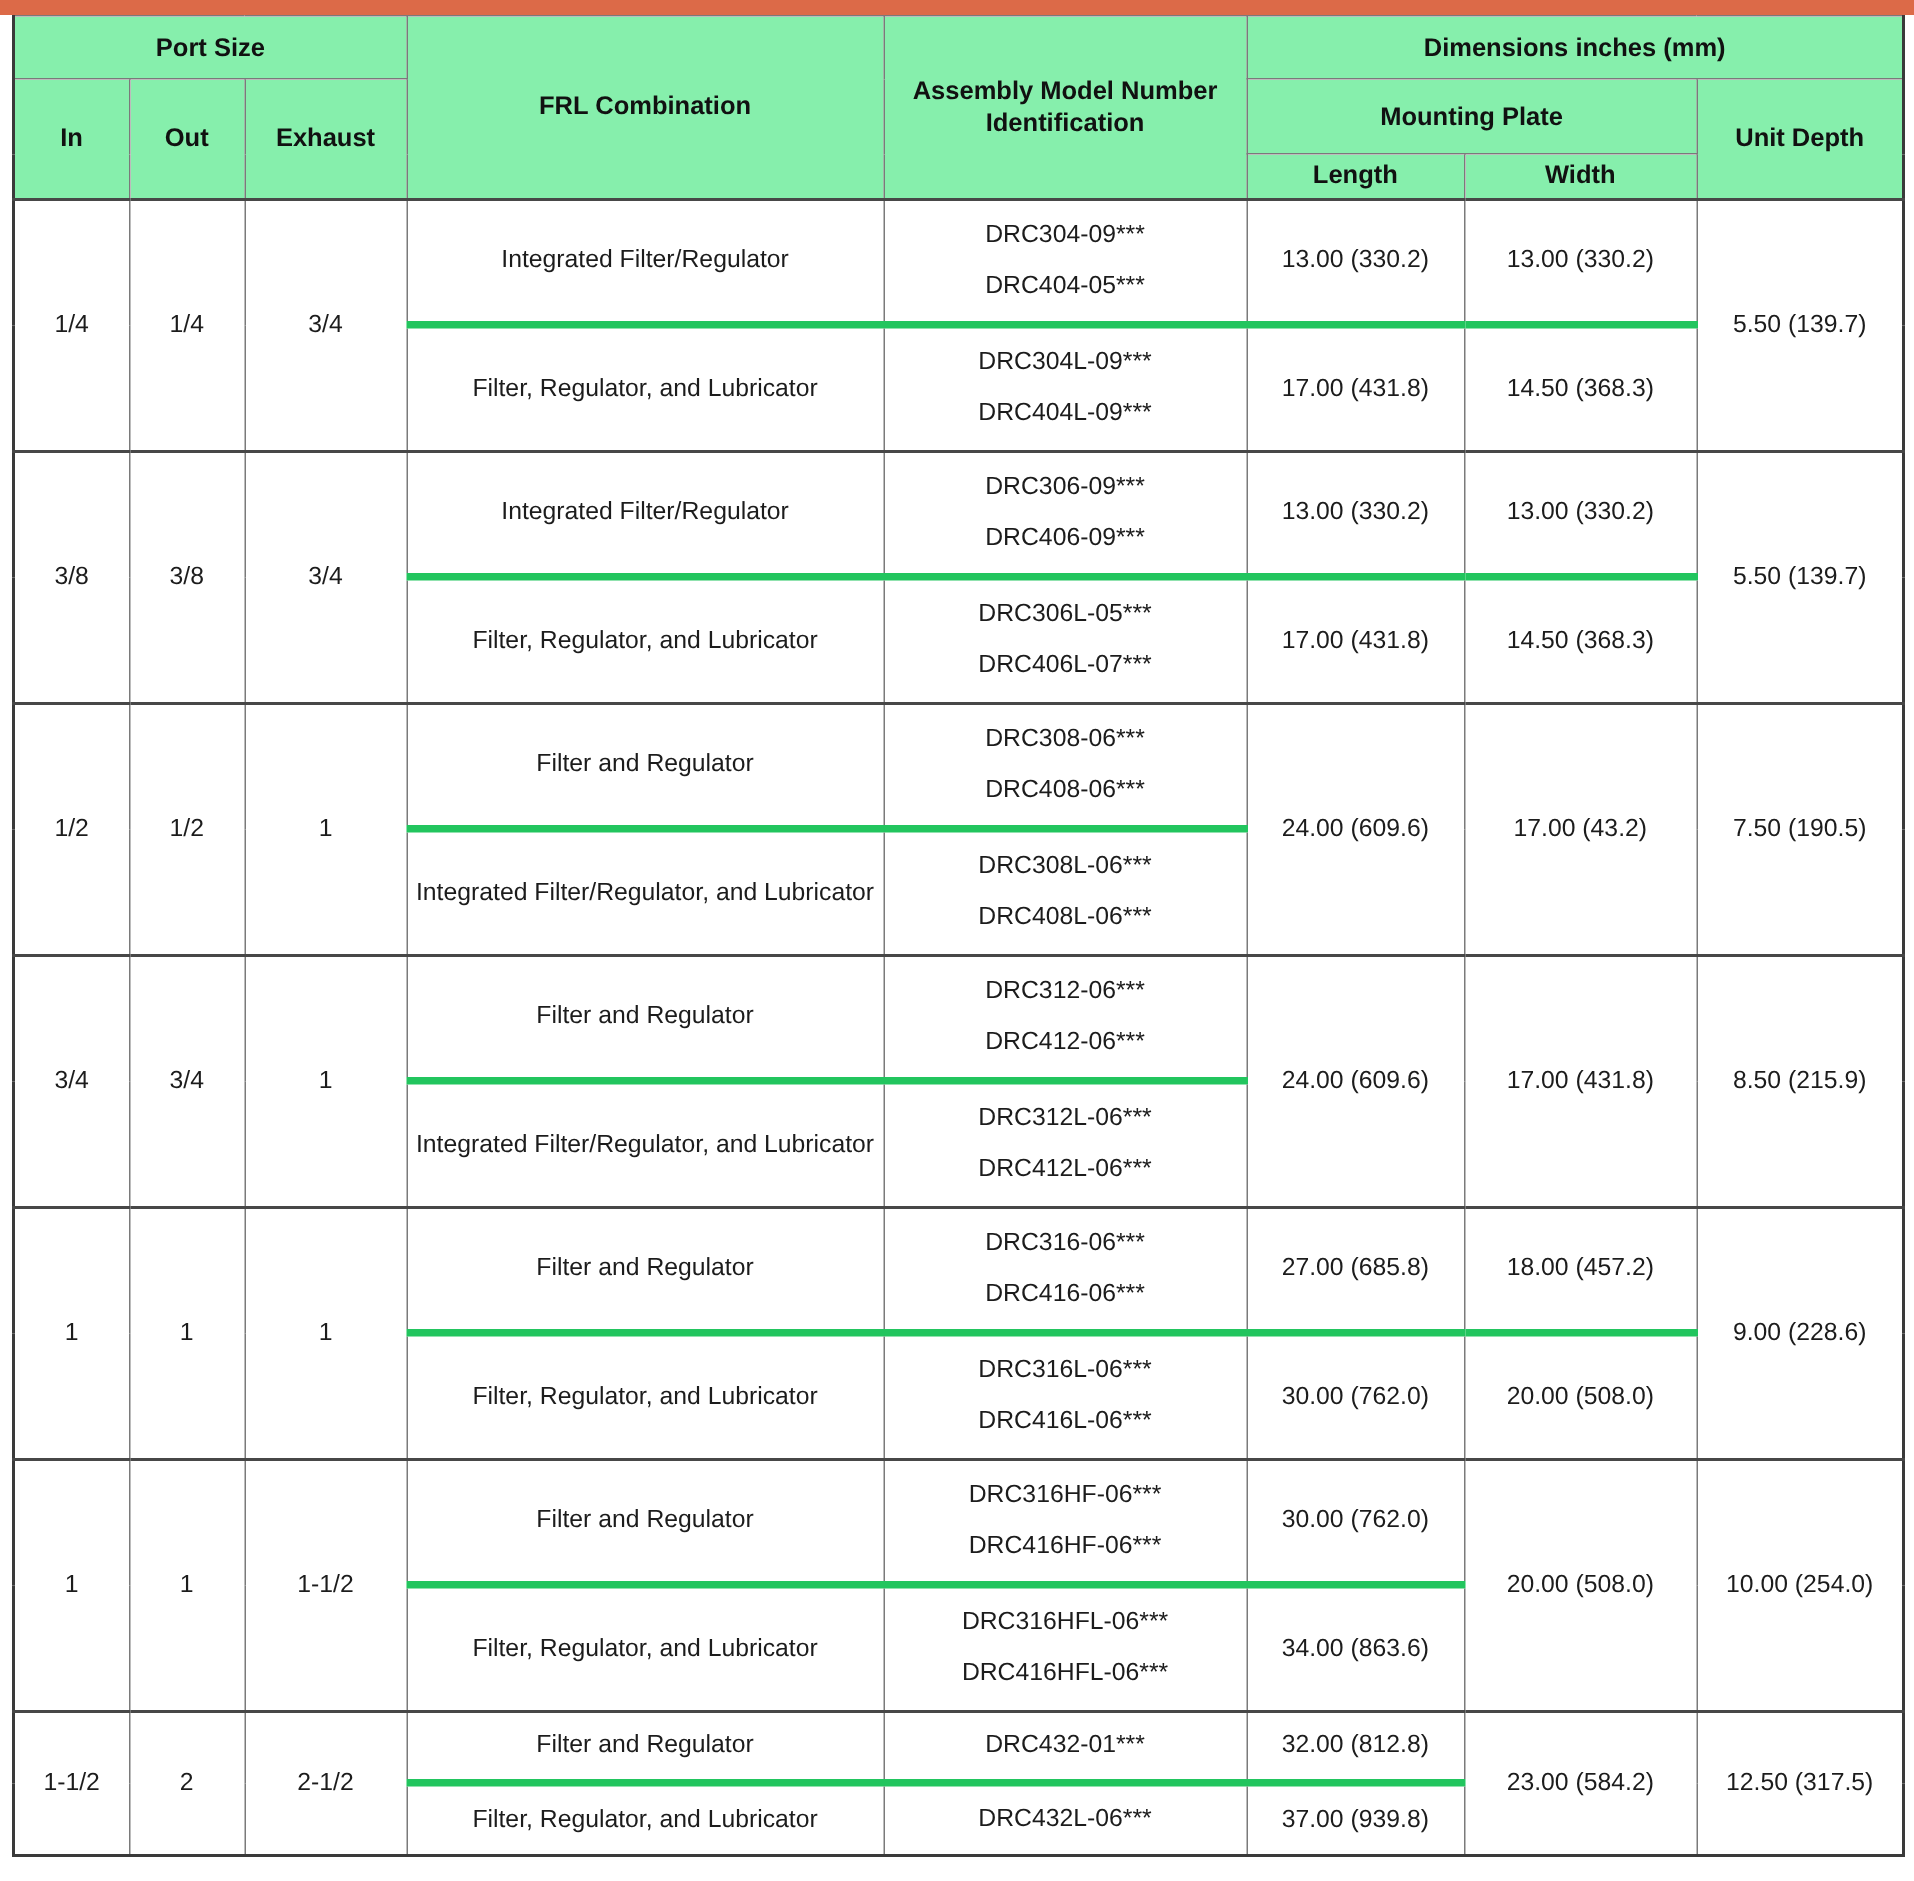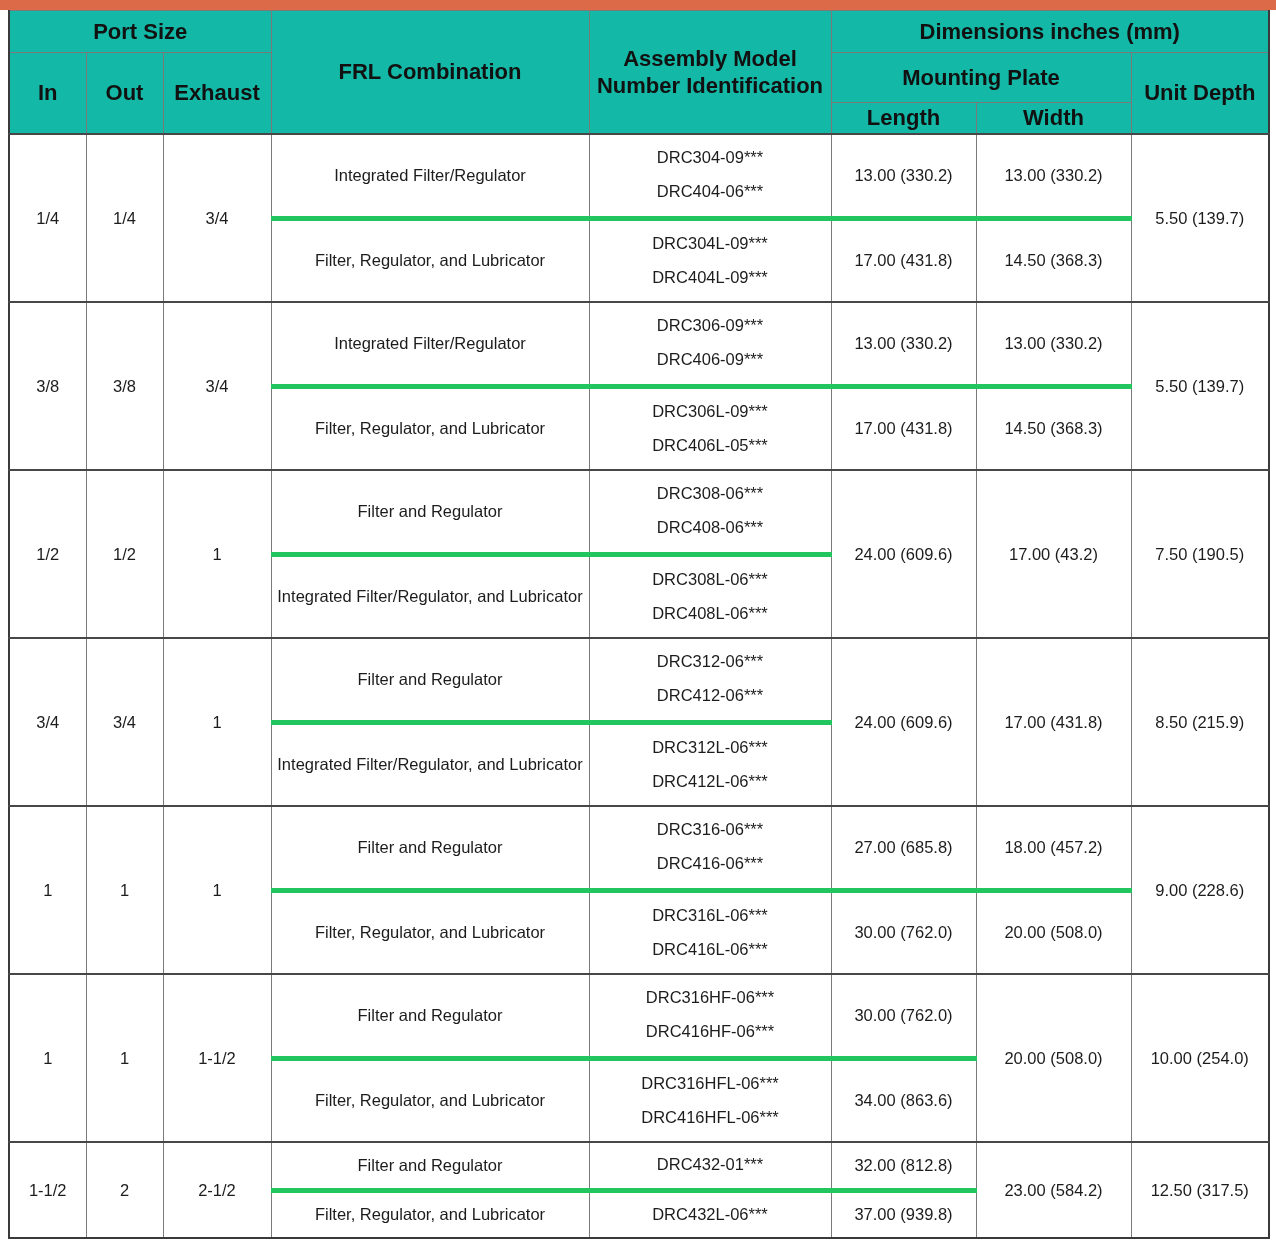"Port Size" thead th { background: #14b8a6 -> #86efac; font-size: 22px -> 17px }
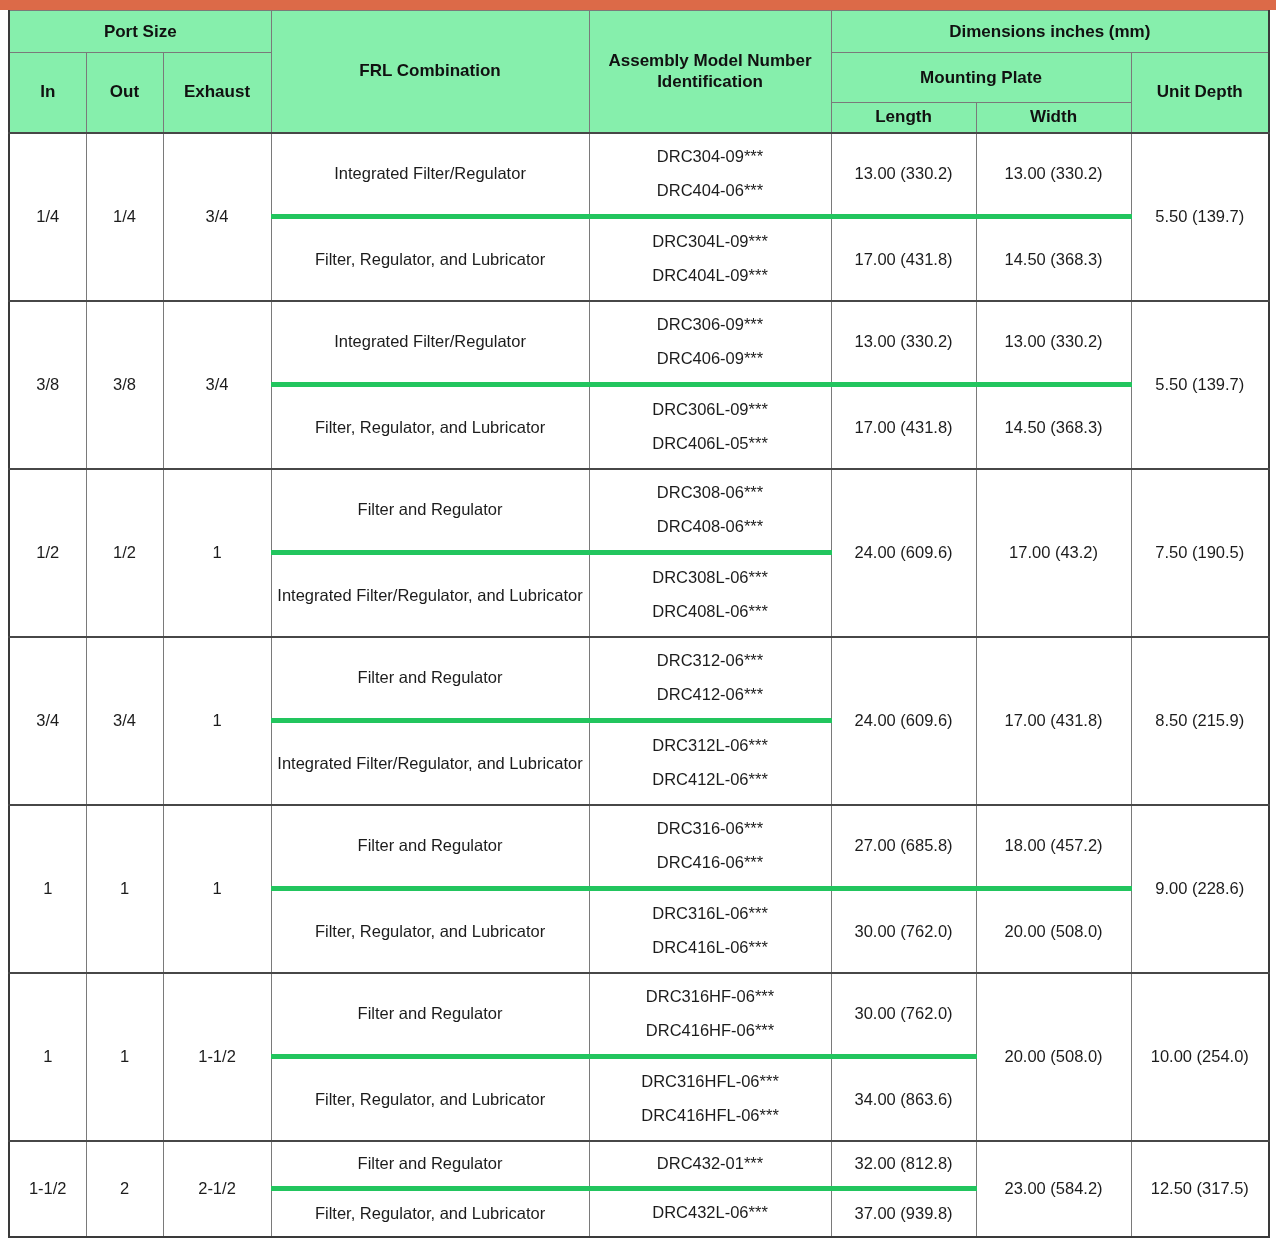"DRC404-06***" div.model-line { text: DRC404-06 -> DRC404-05 }
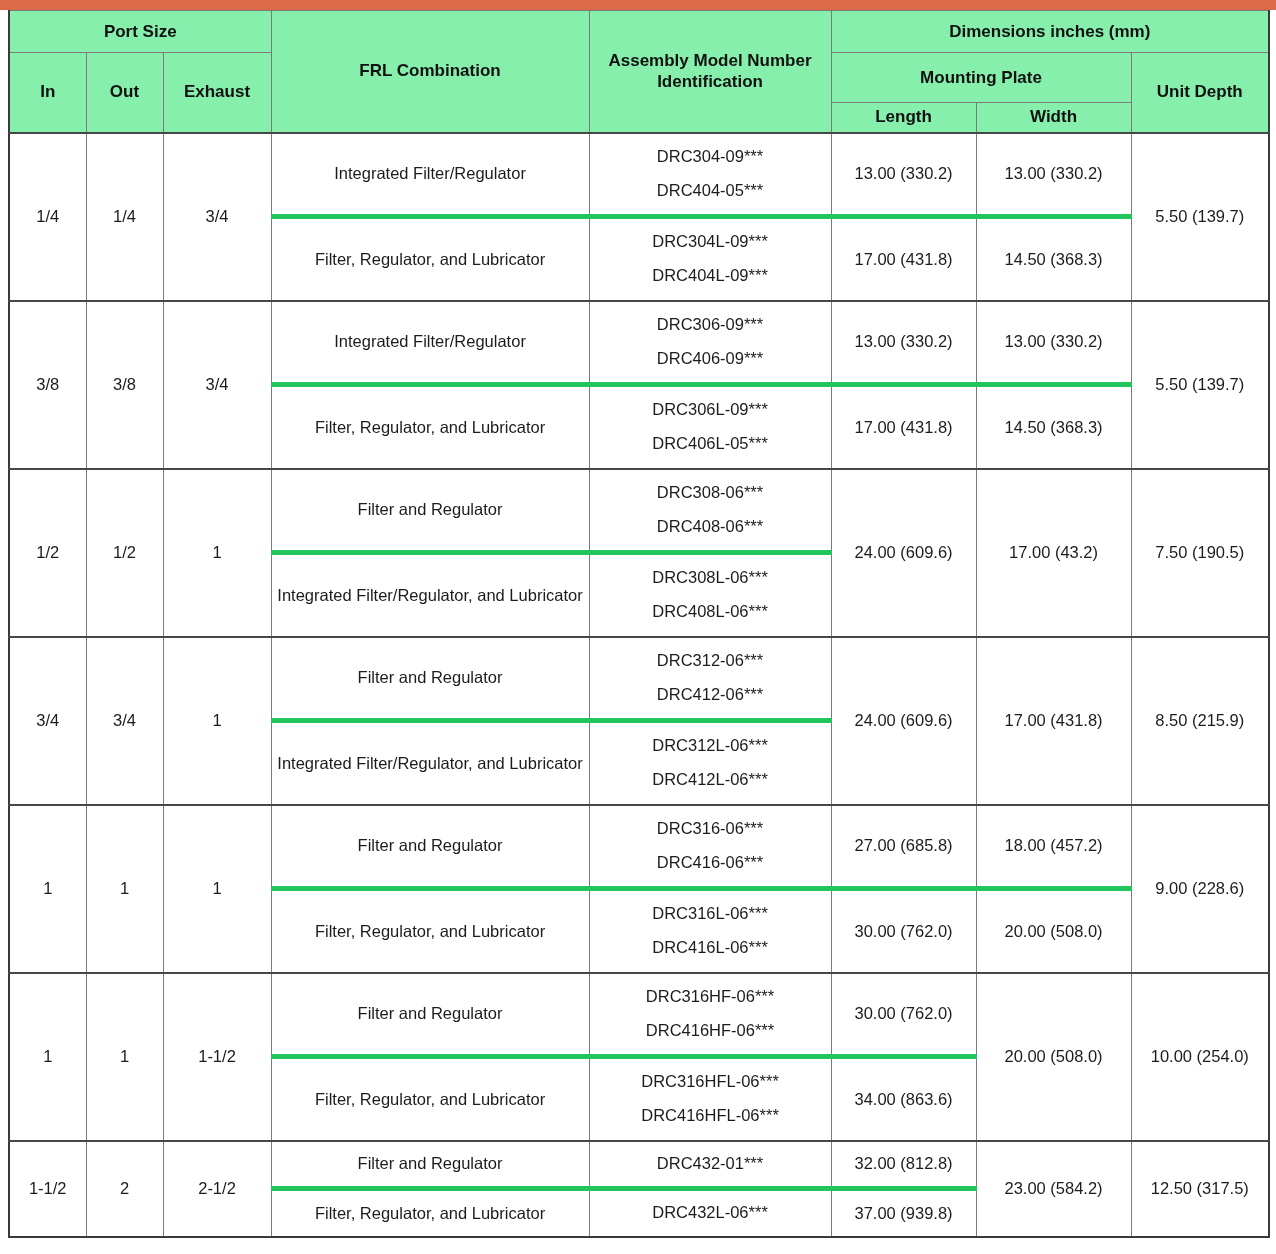"DRC306L-09***" div.model-line { text: DRC306L-09 -> DRC306L-05 }
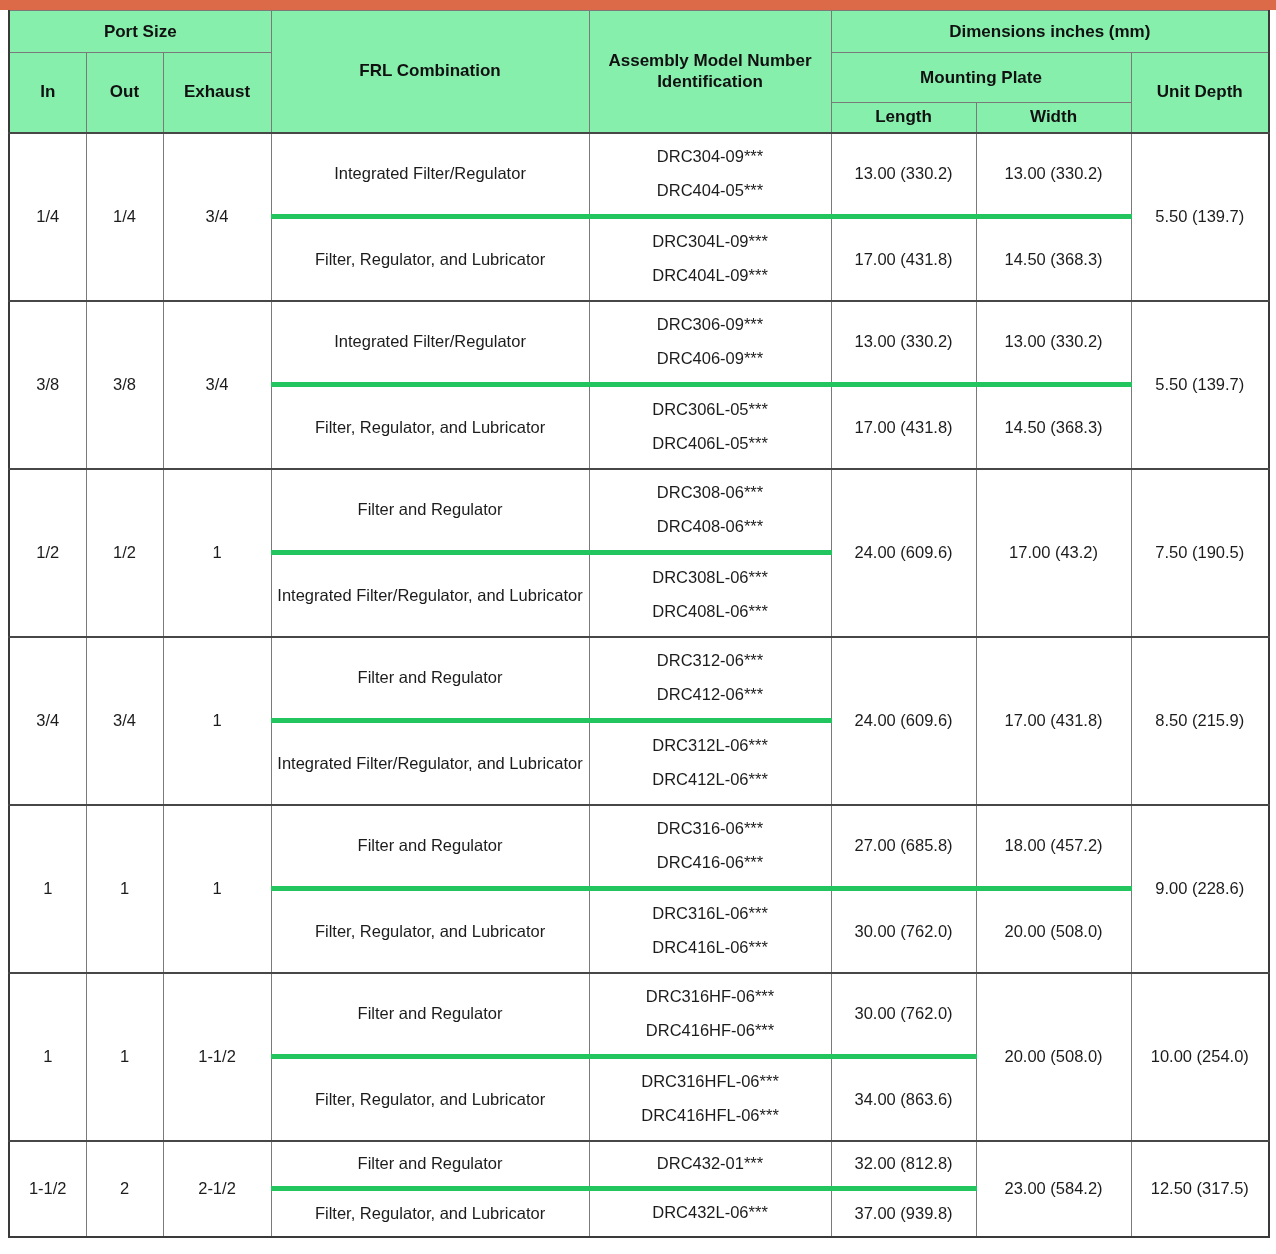"DRC406L-05***" div.model-line { text: DRC406L-05 -> DRC406L-07 }
